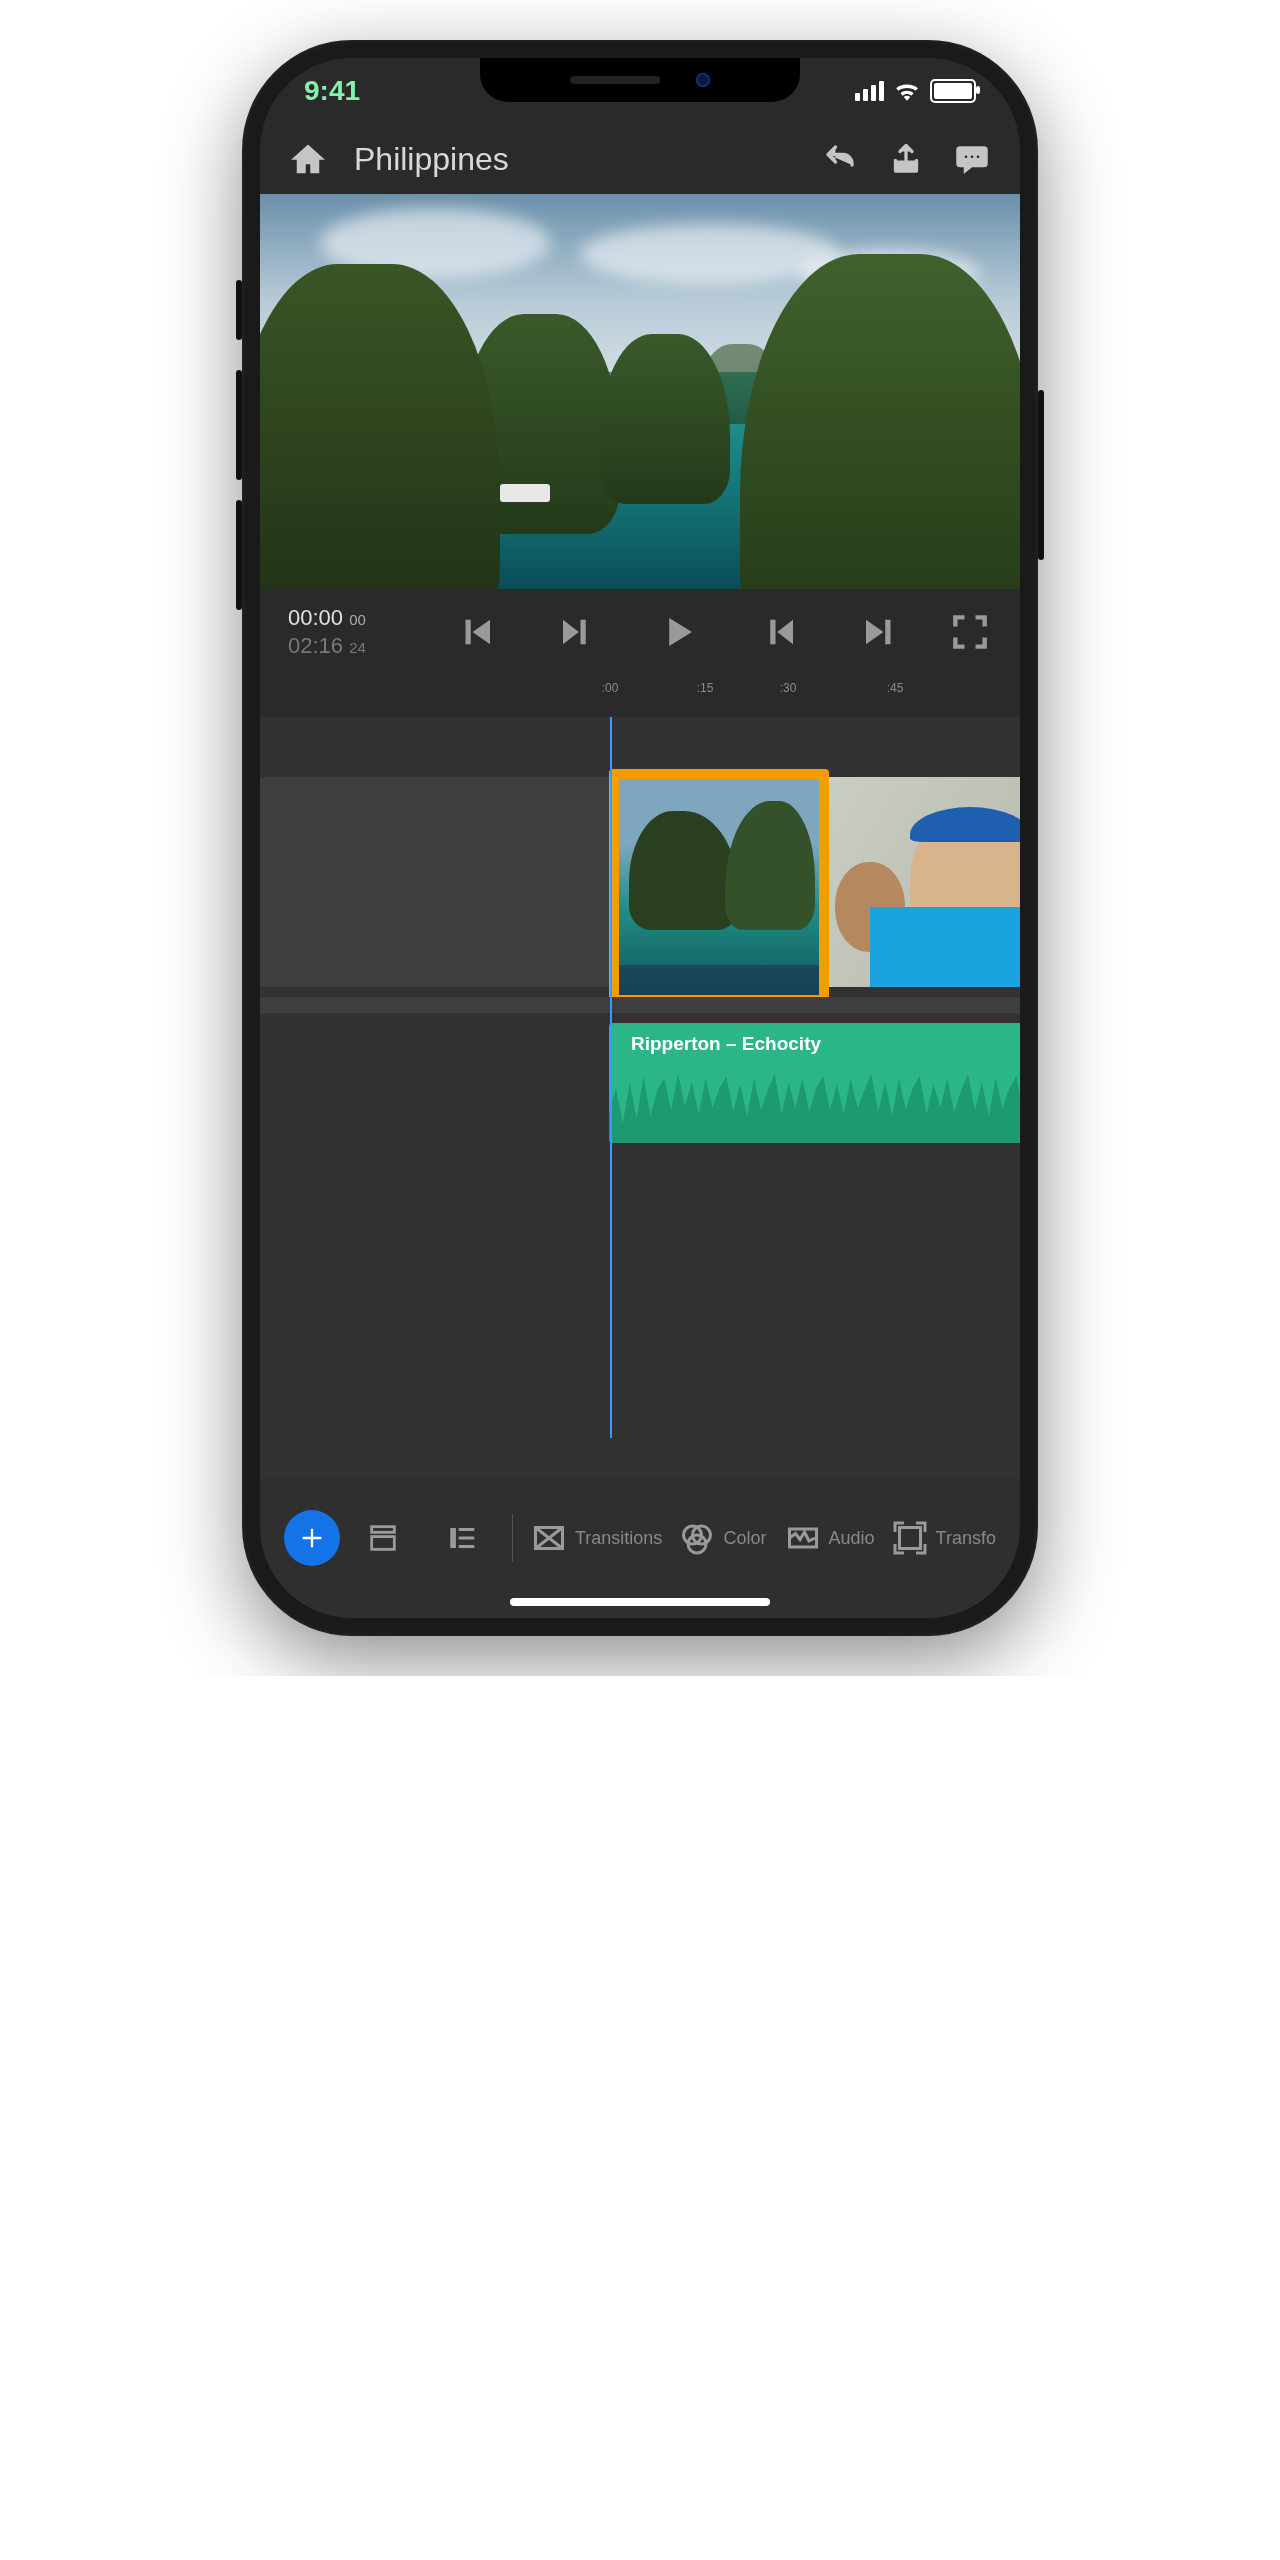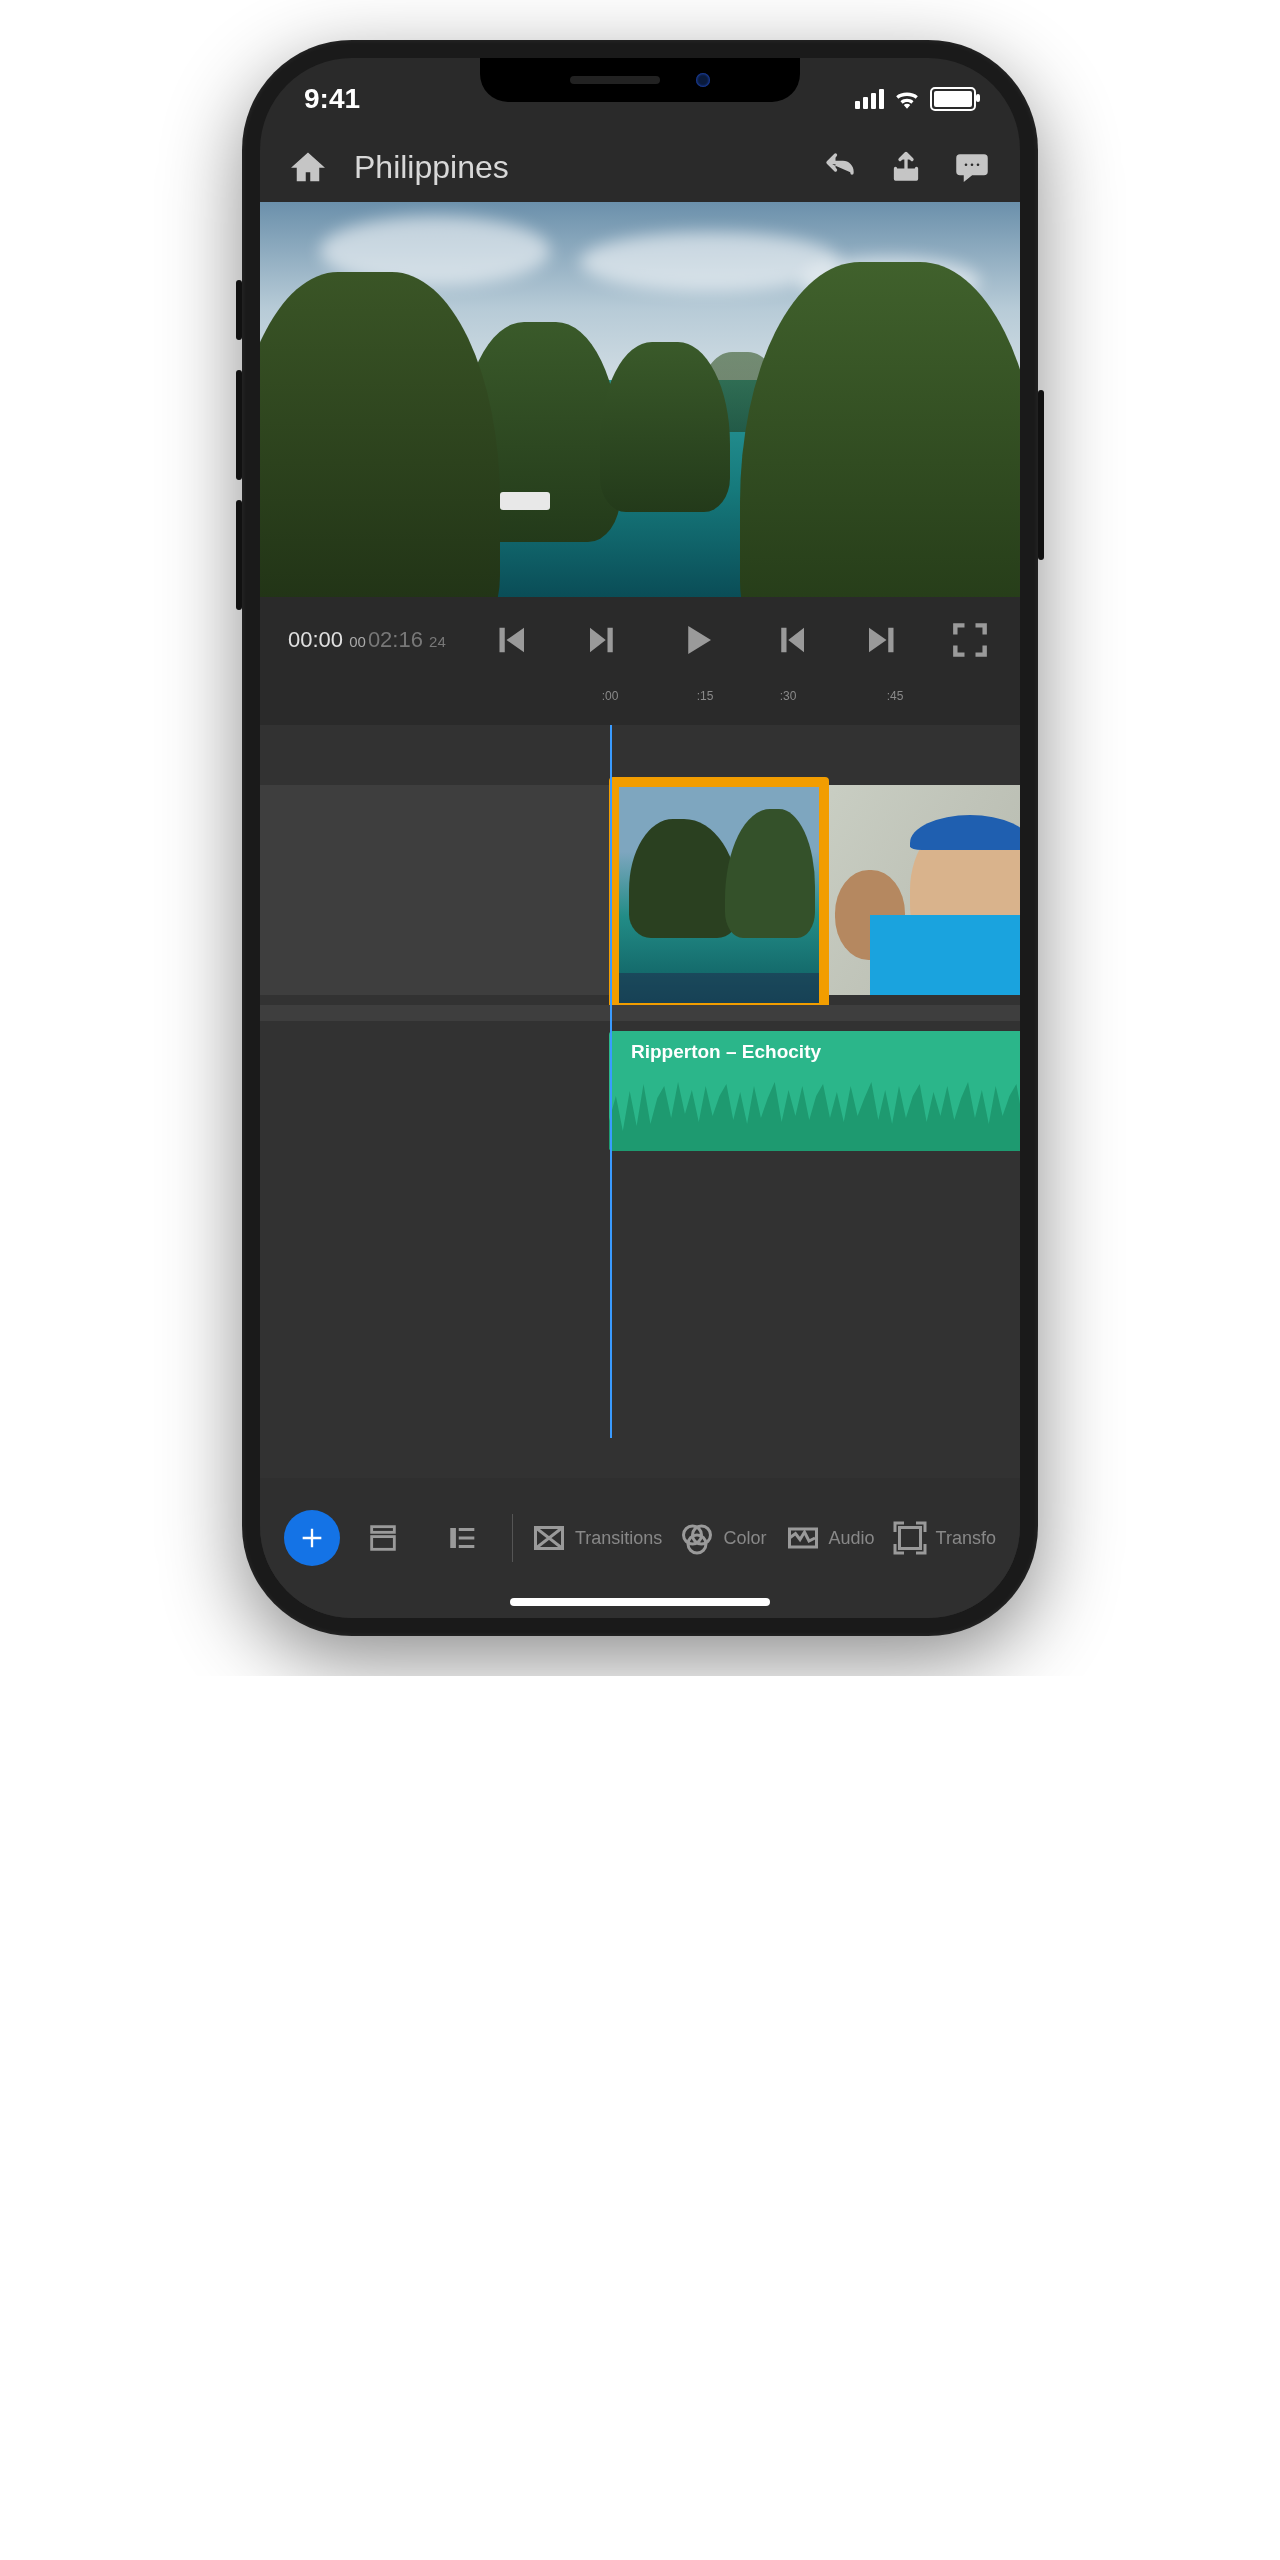"9:41" .statusbar { color: #ffffff -> #86efac; padding: 8px 44px 0 -> 0 44px 0 }
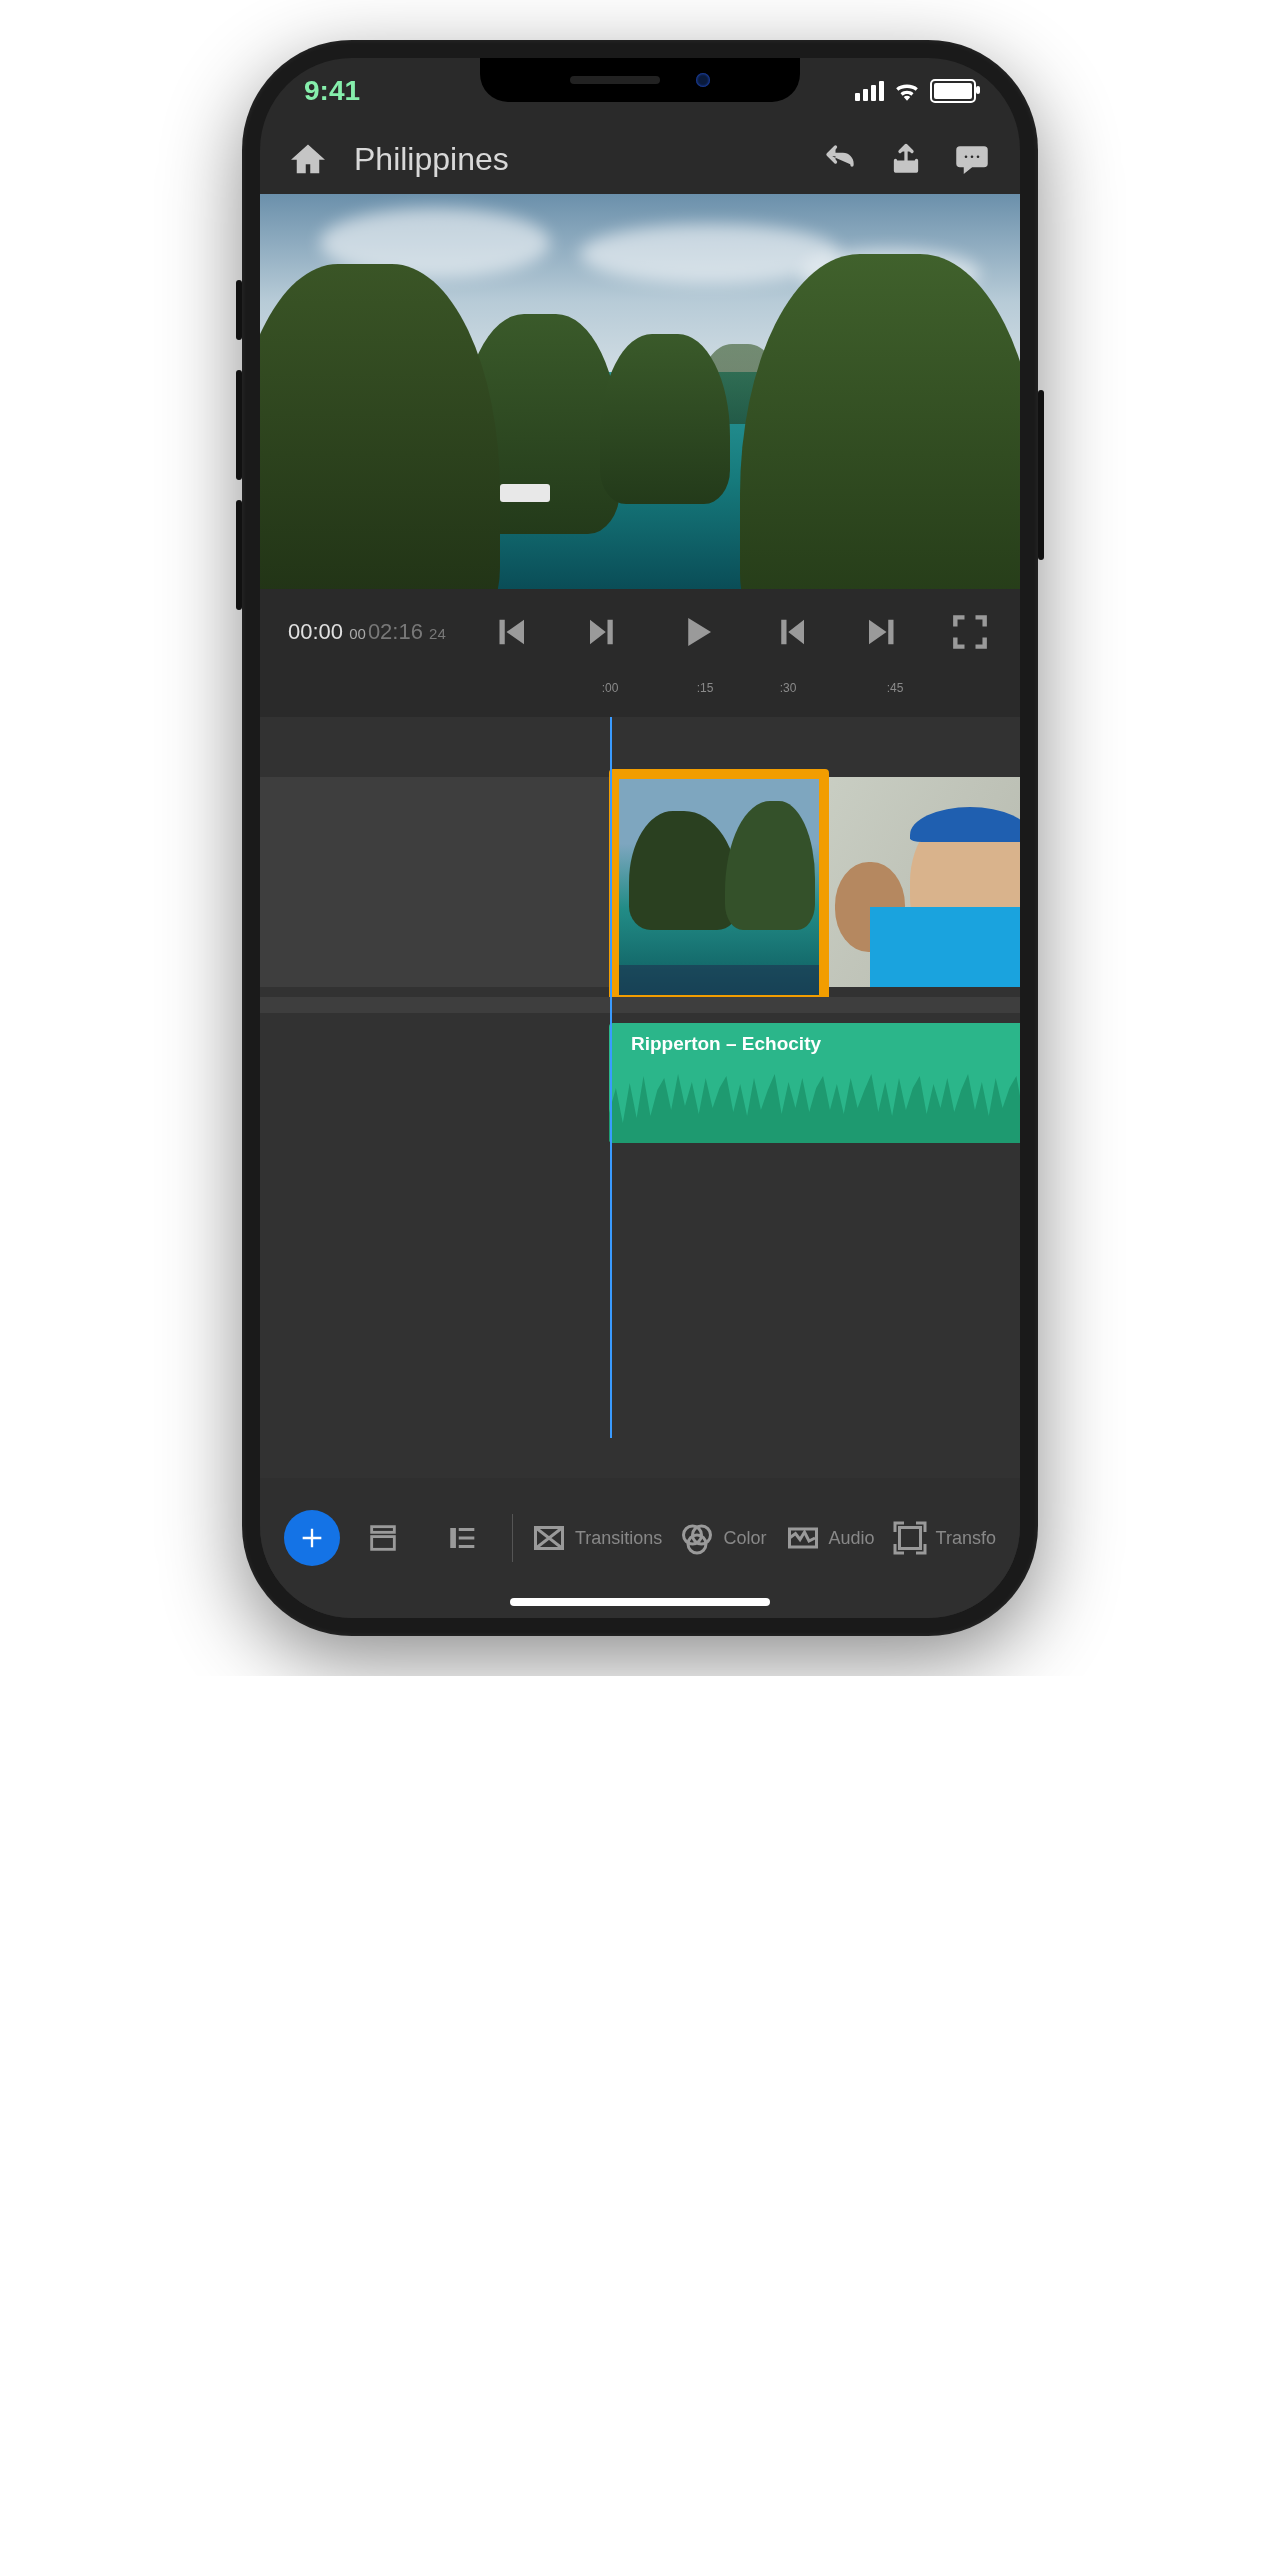"00:00 00" .timecode { flex-direction: row -> column }
